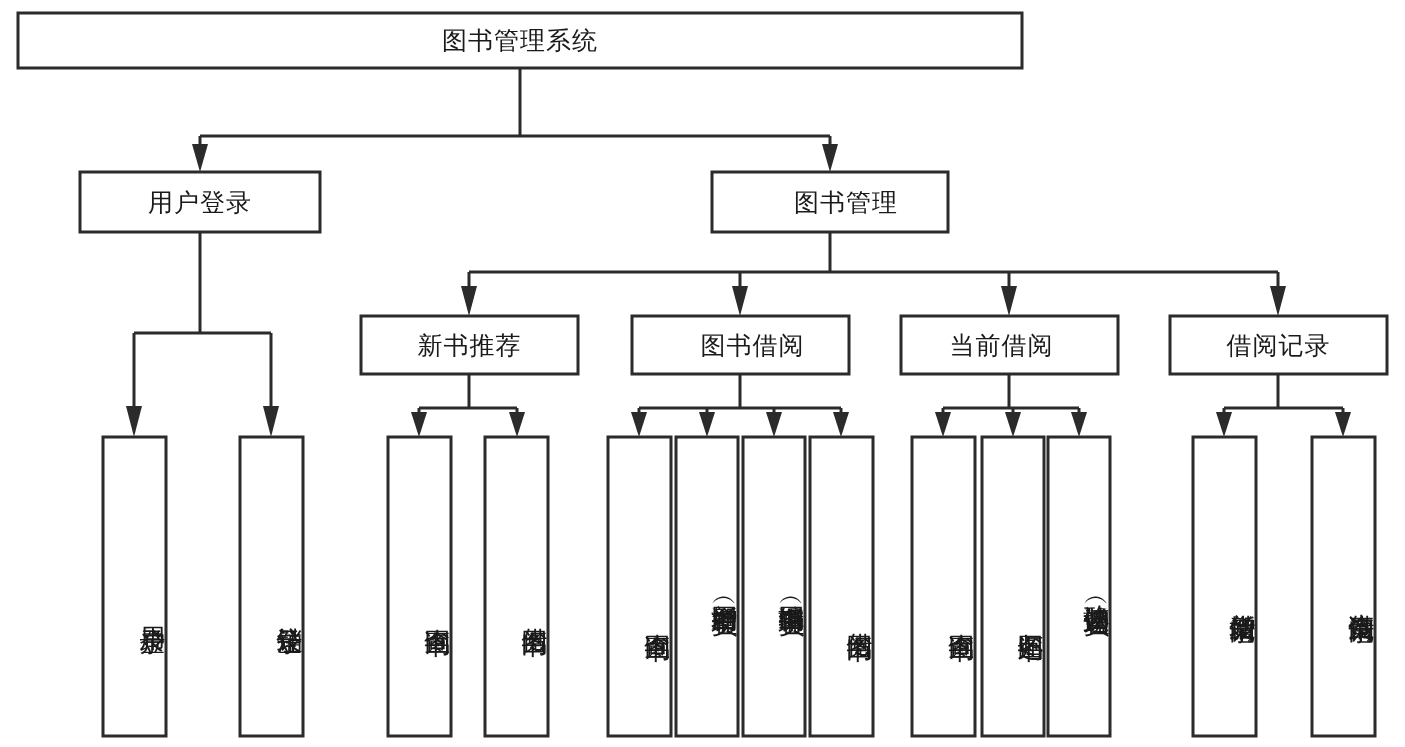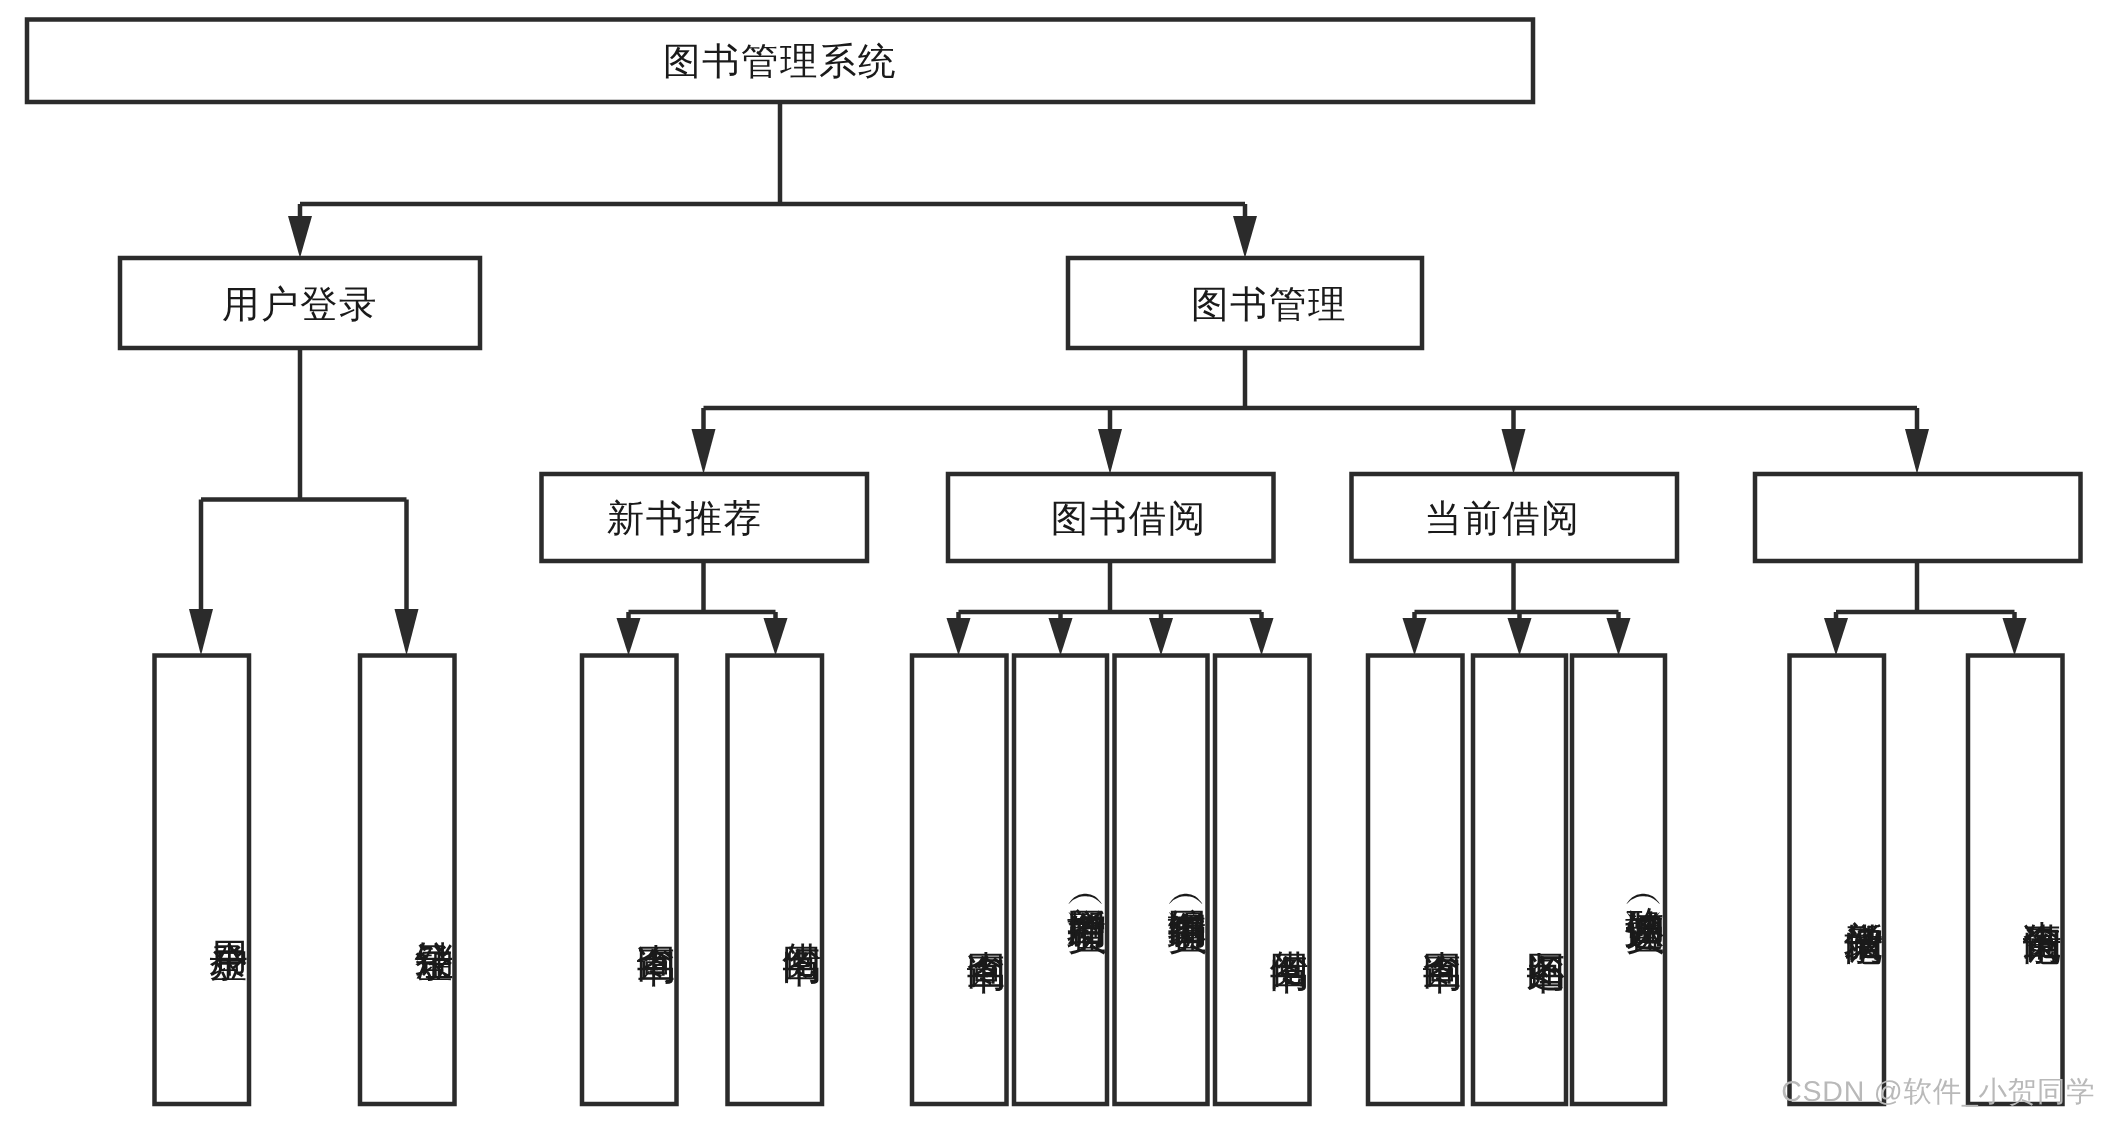"新书推荐" div.hlabel-box { left: 348px -> 361px }
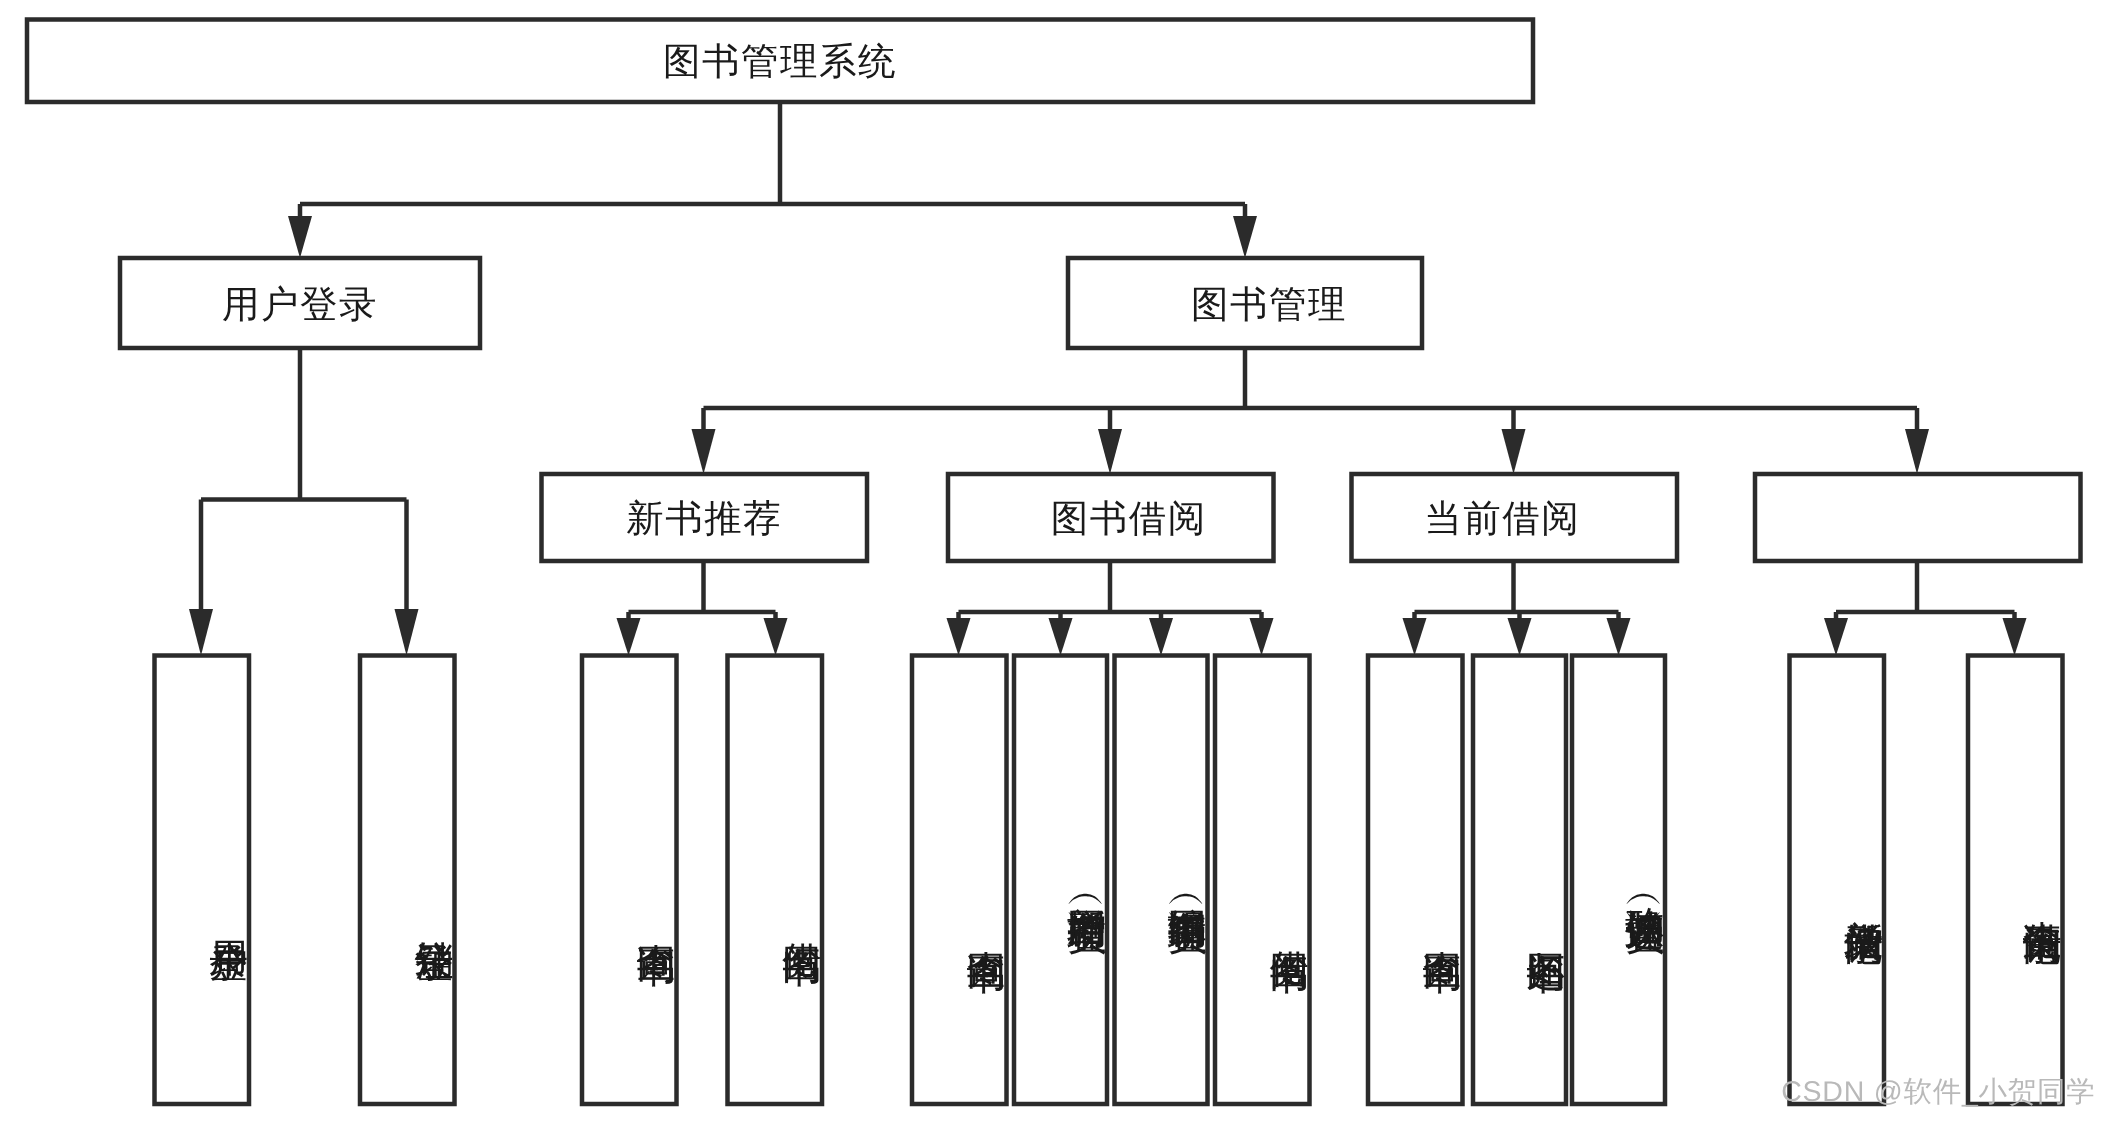"借阅记录" div.hlabel-box { html: none -> <div>借阅记录</div> }
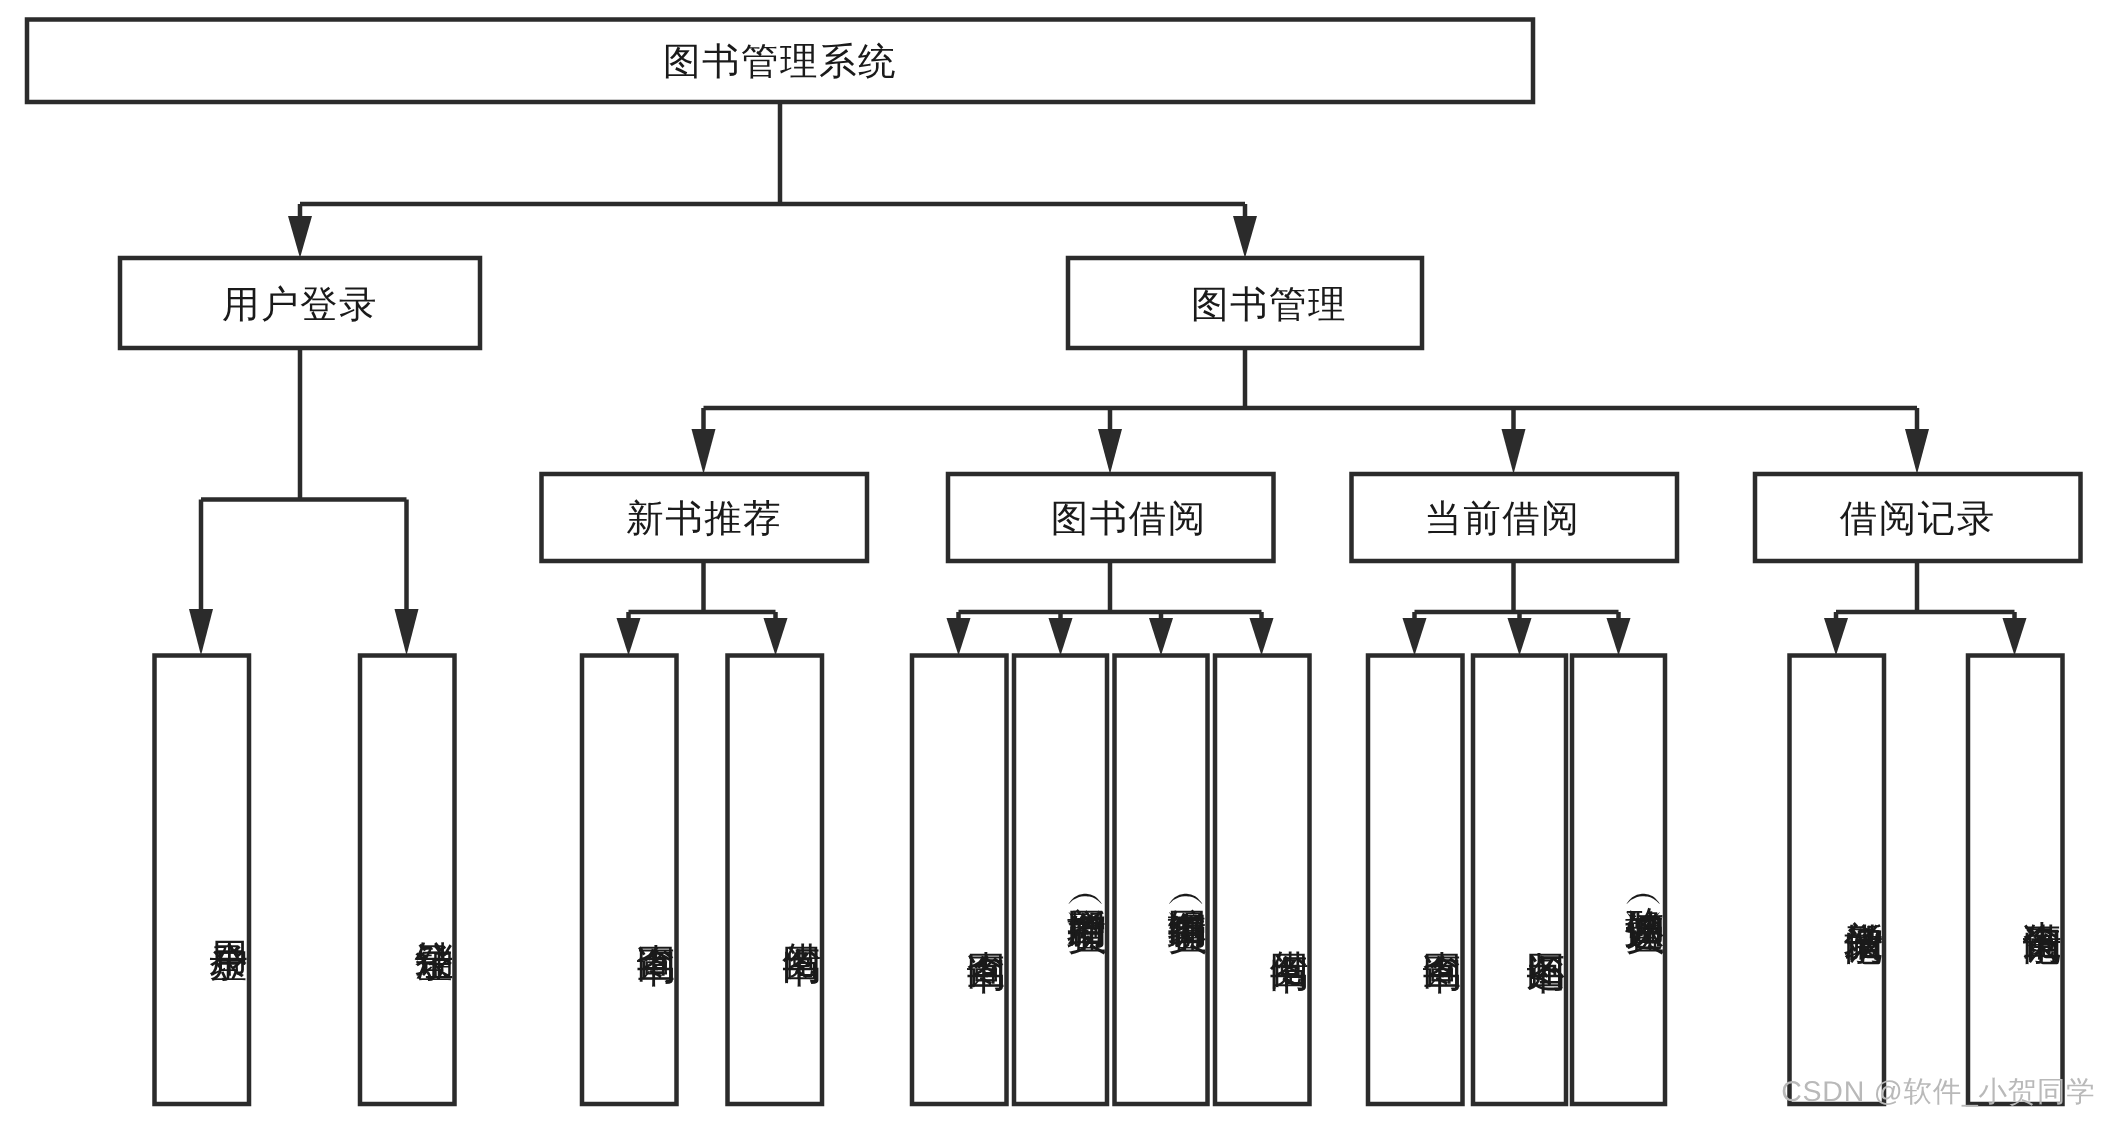"CSDN @软件_小贺同学" div { html: <div>CSDN @软件_小贺同学</div> -> none }
